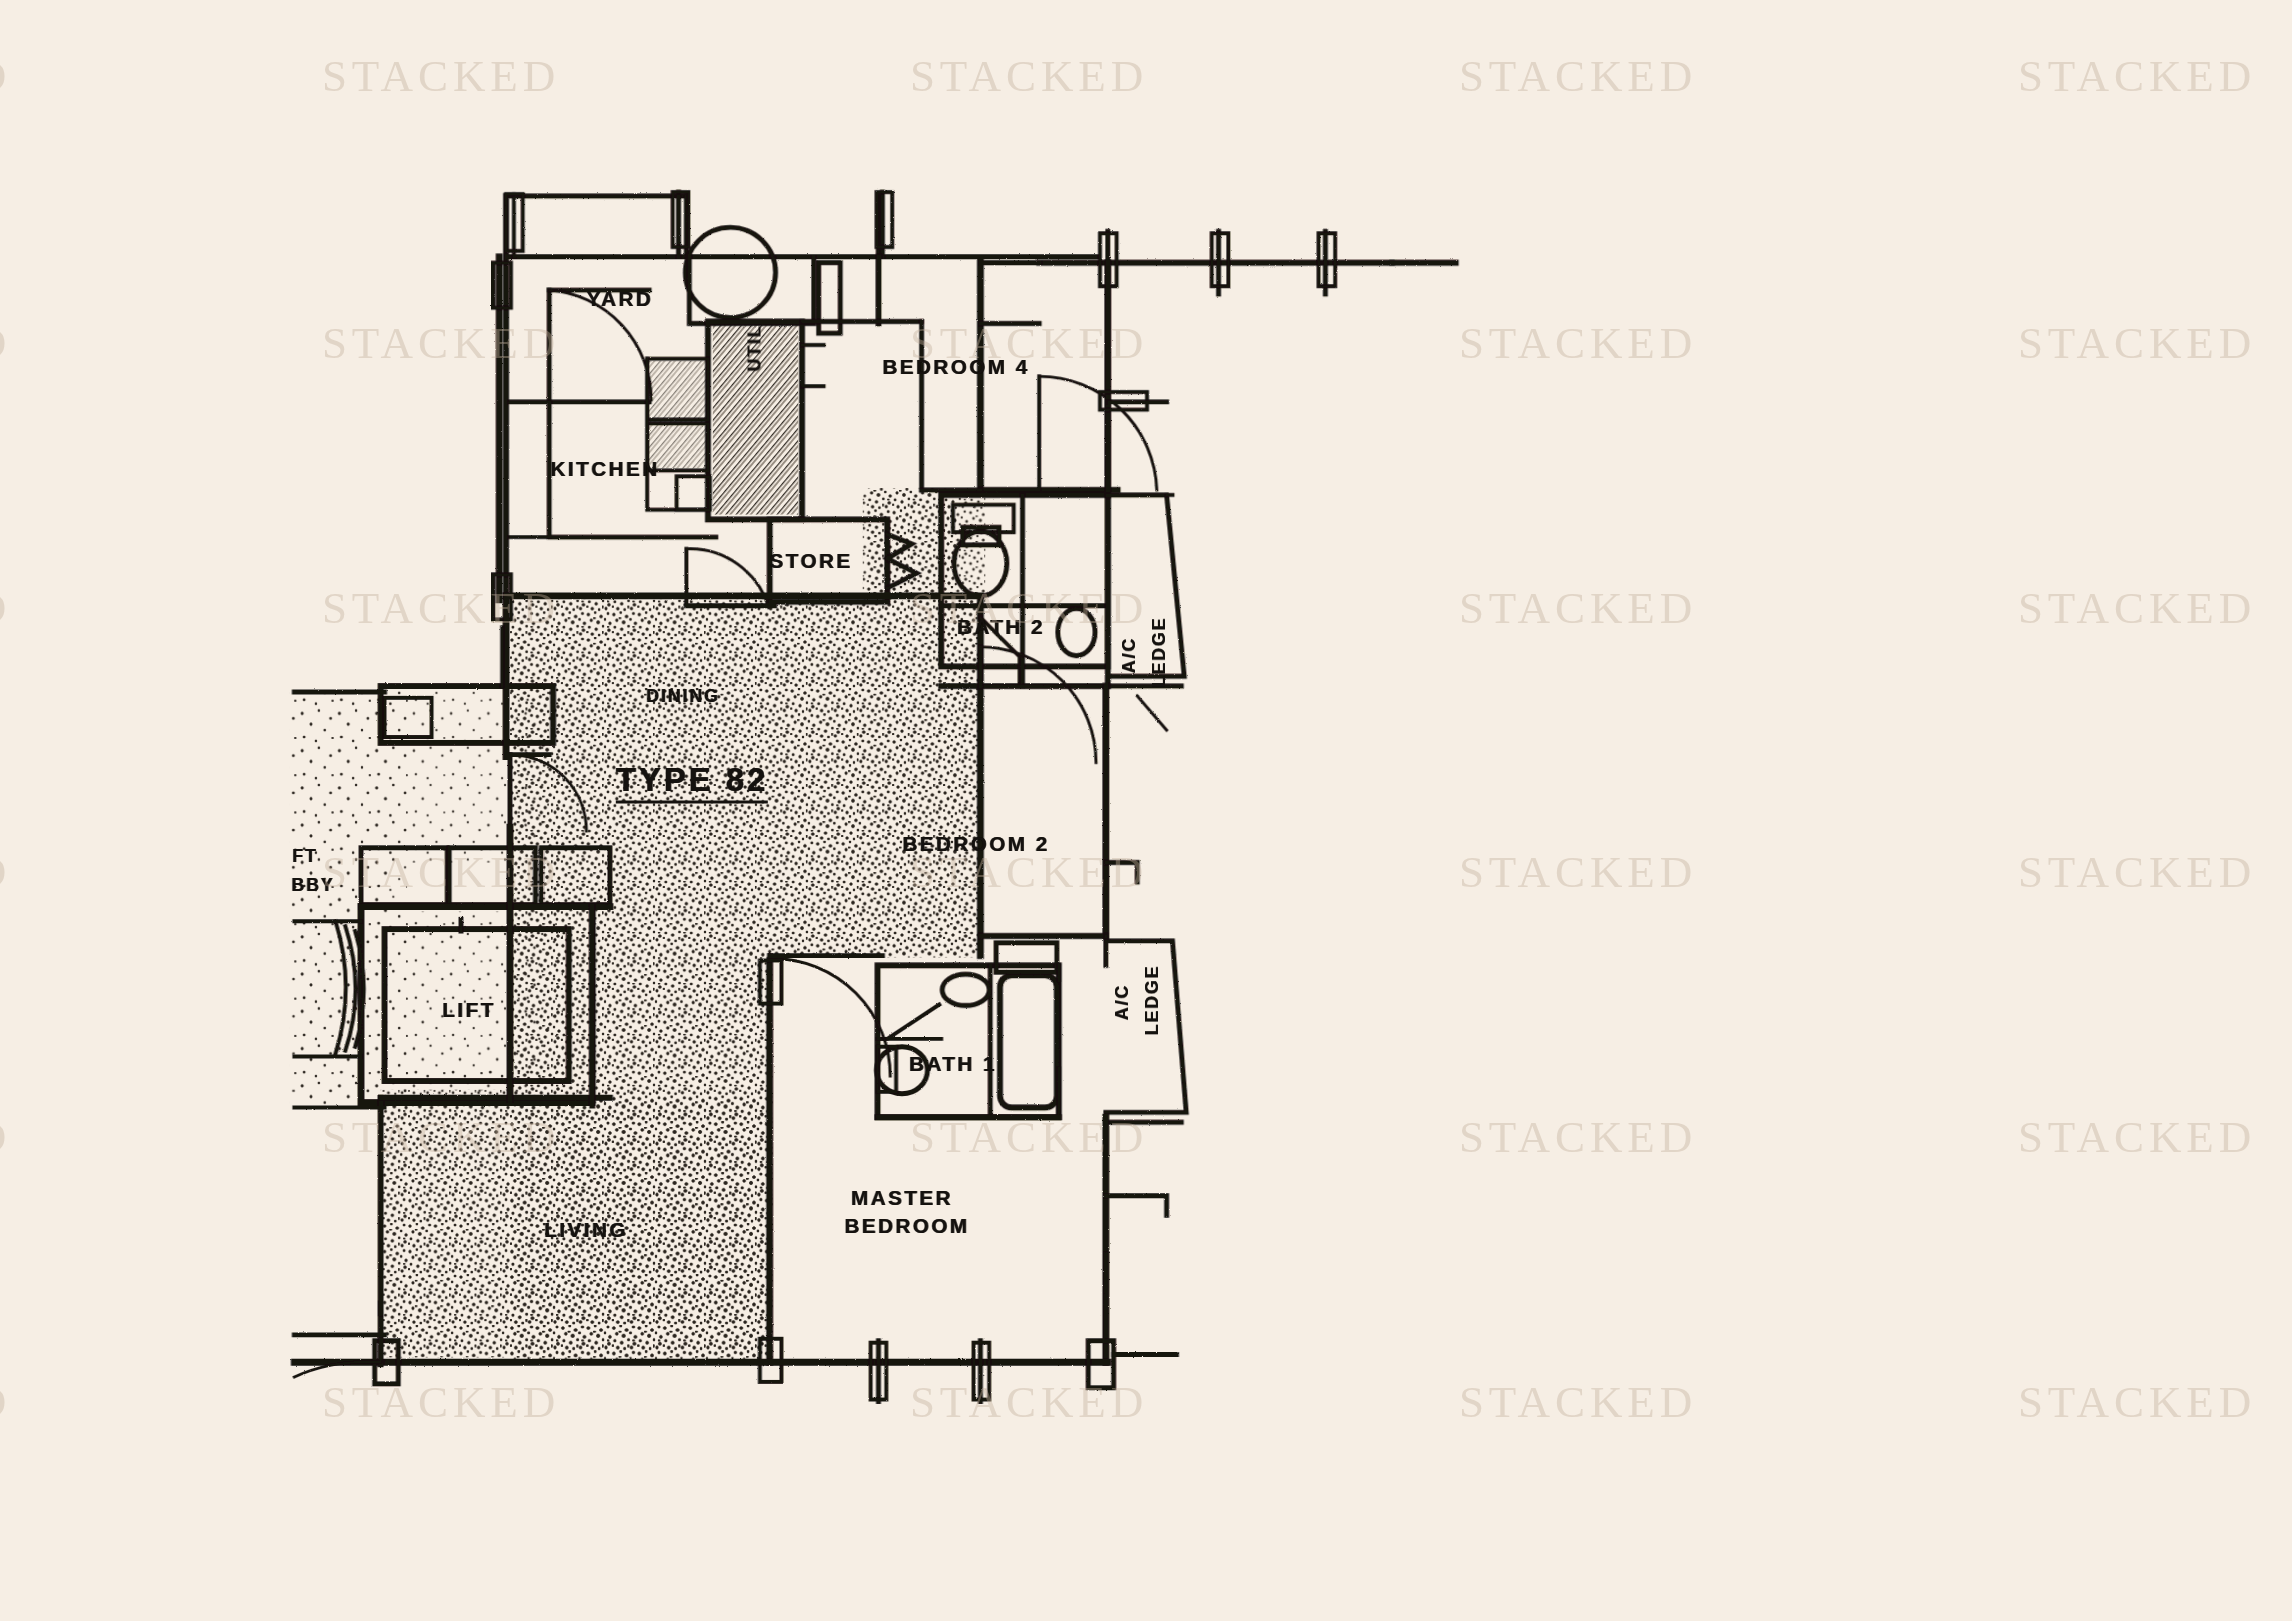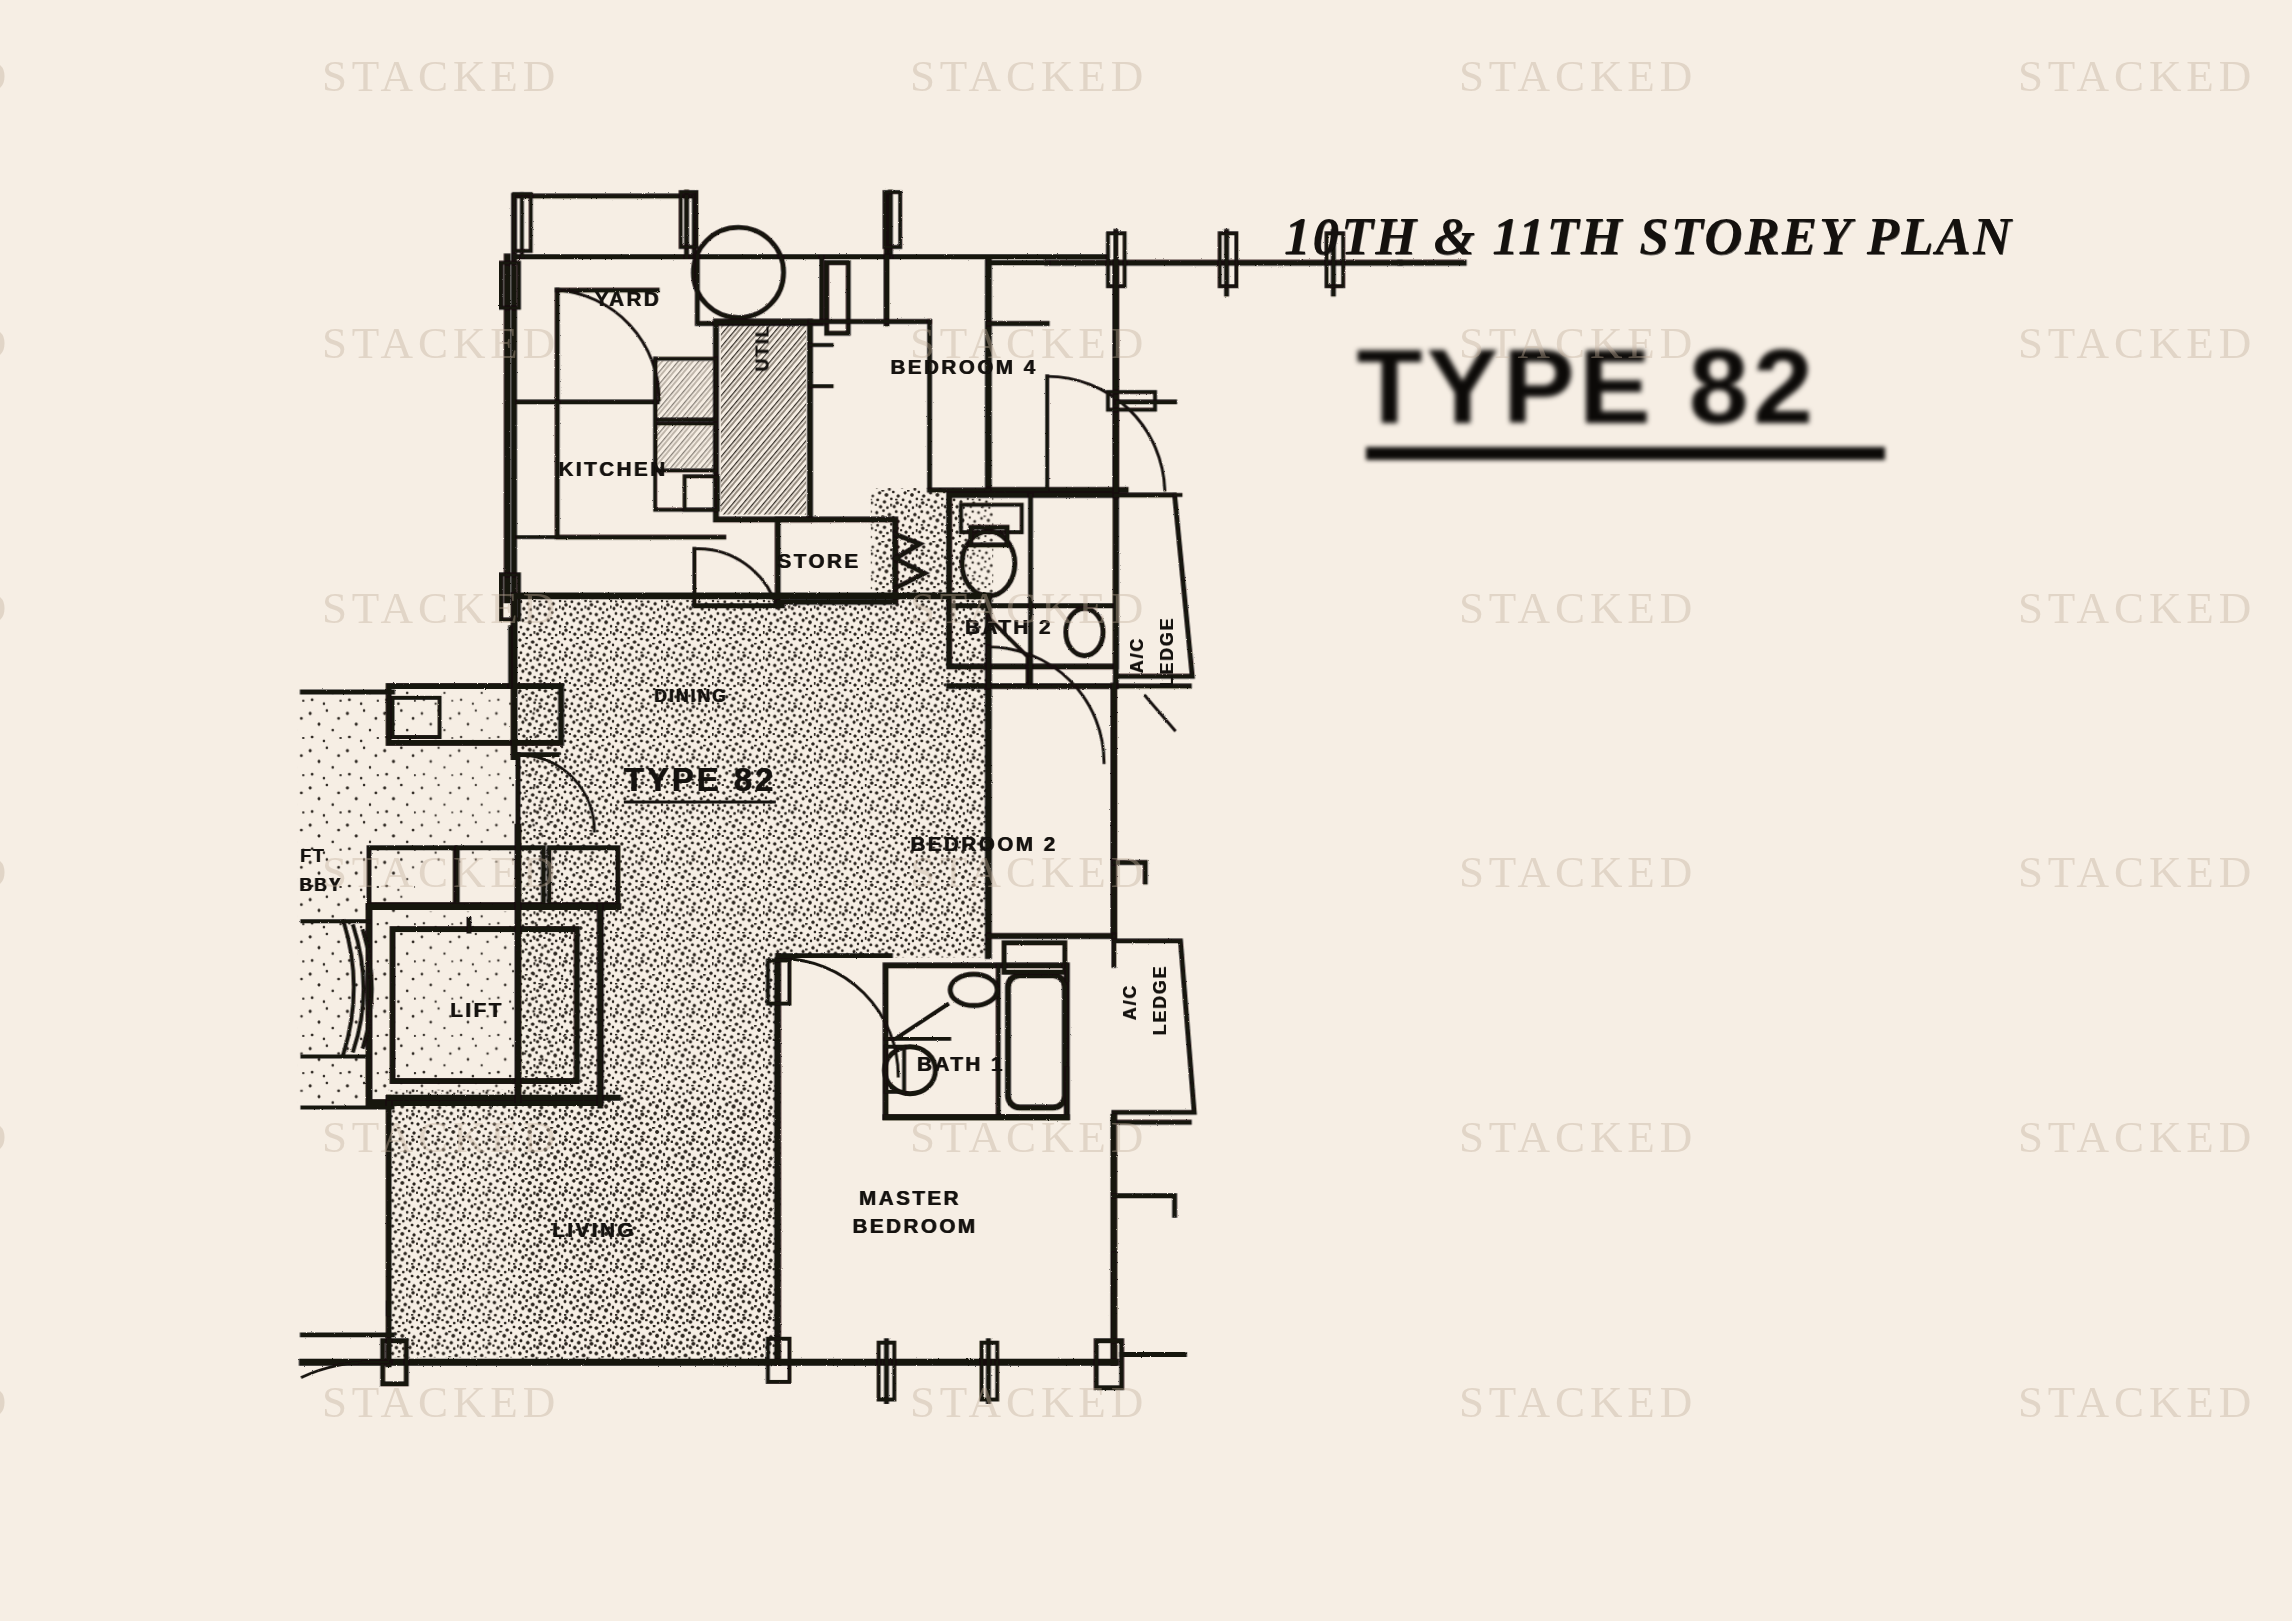"10TH & 11TH STOREY PLAN" div { html: <div> <div>10TH &amp; 11TH STOREY PLAN</div> <div> <div>TYPE 82</div> <div></div> </div> </div> -> none }
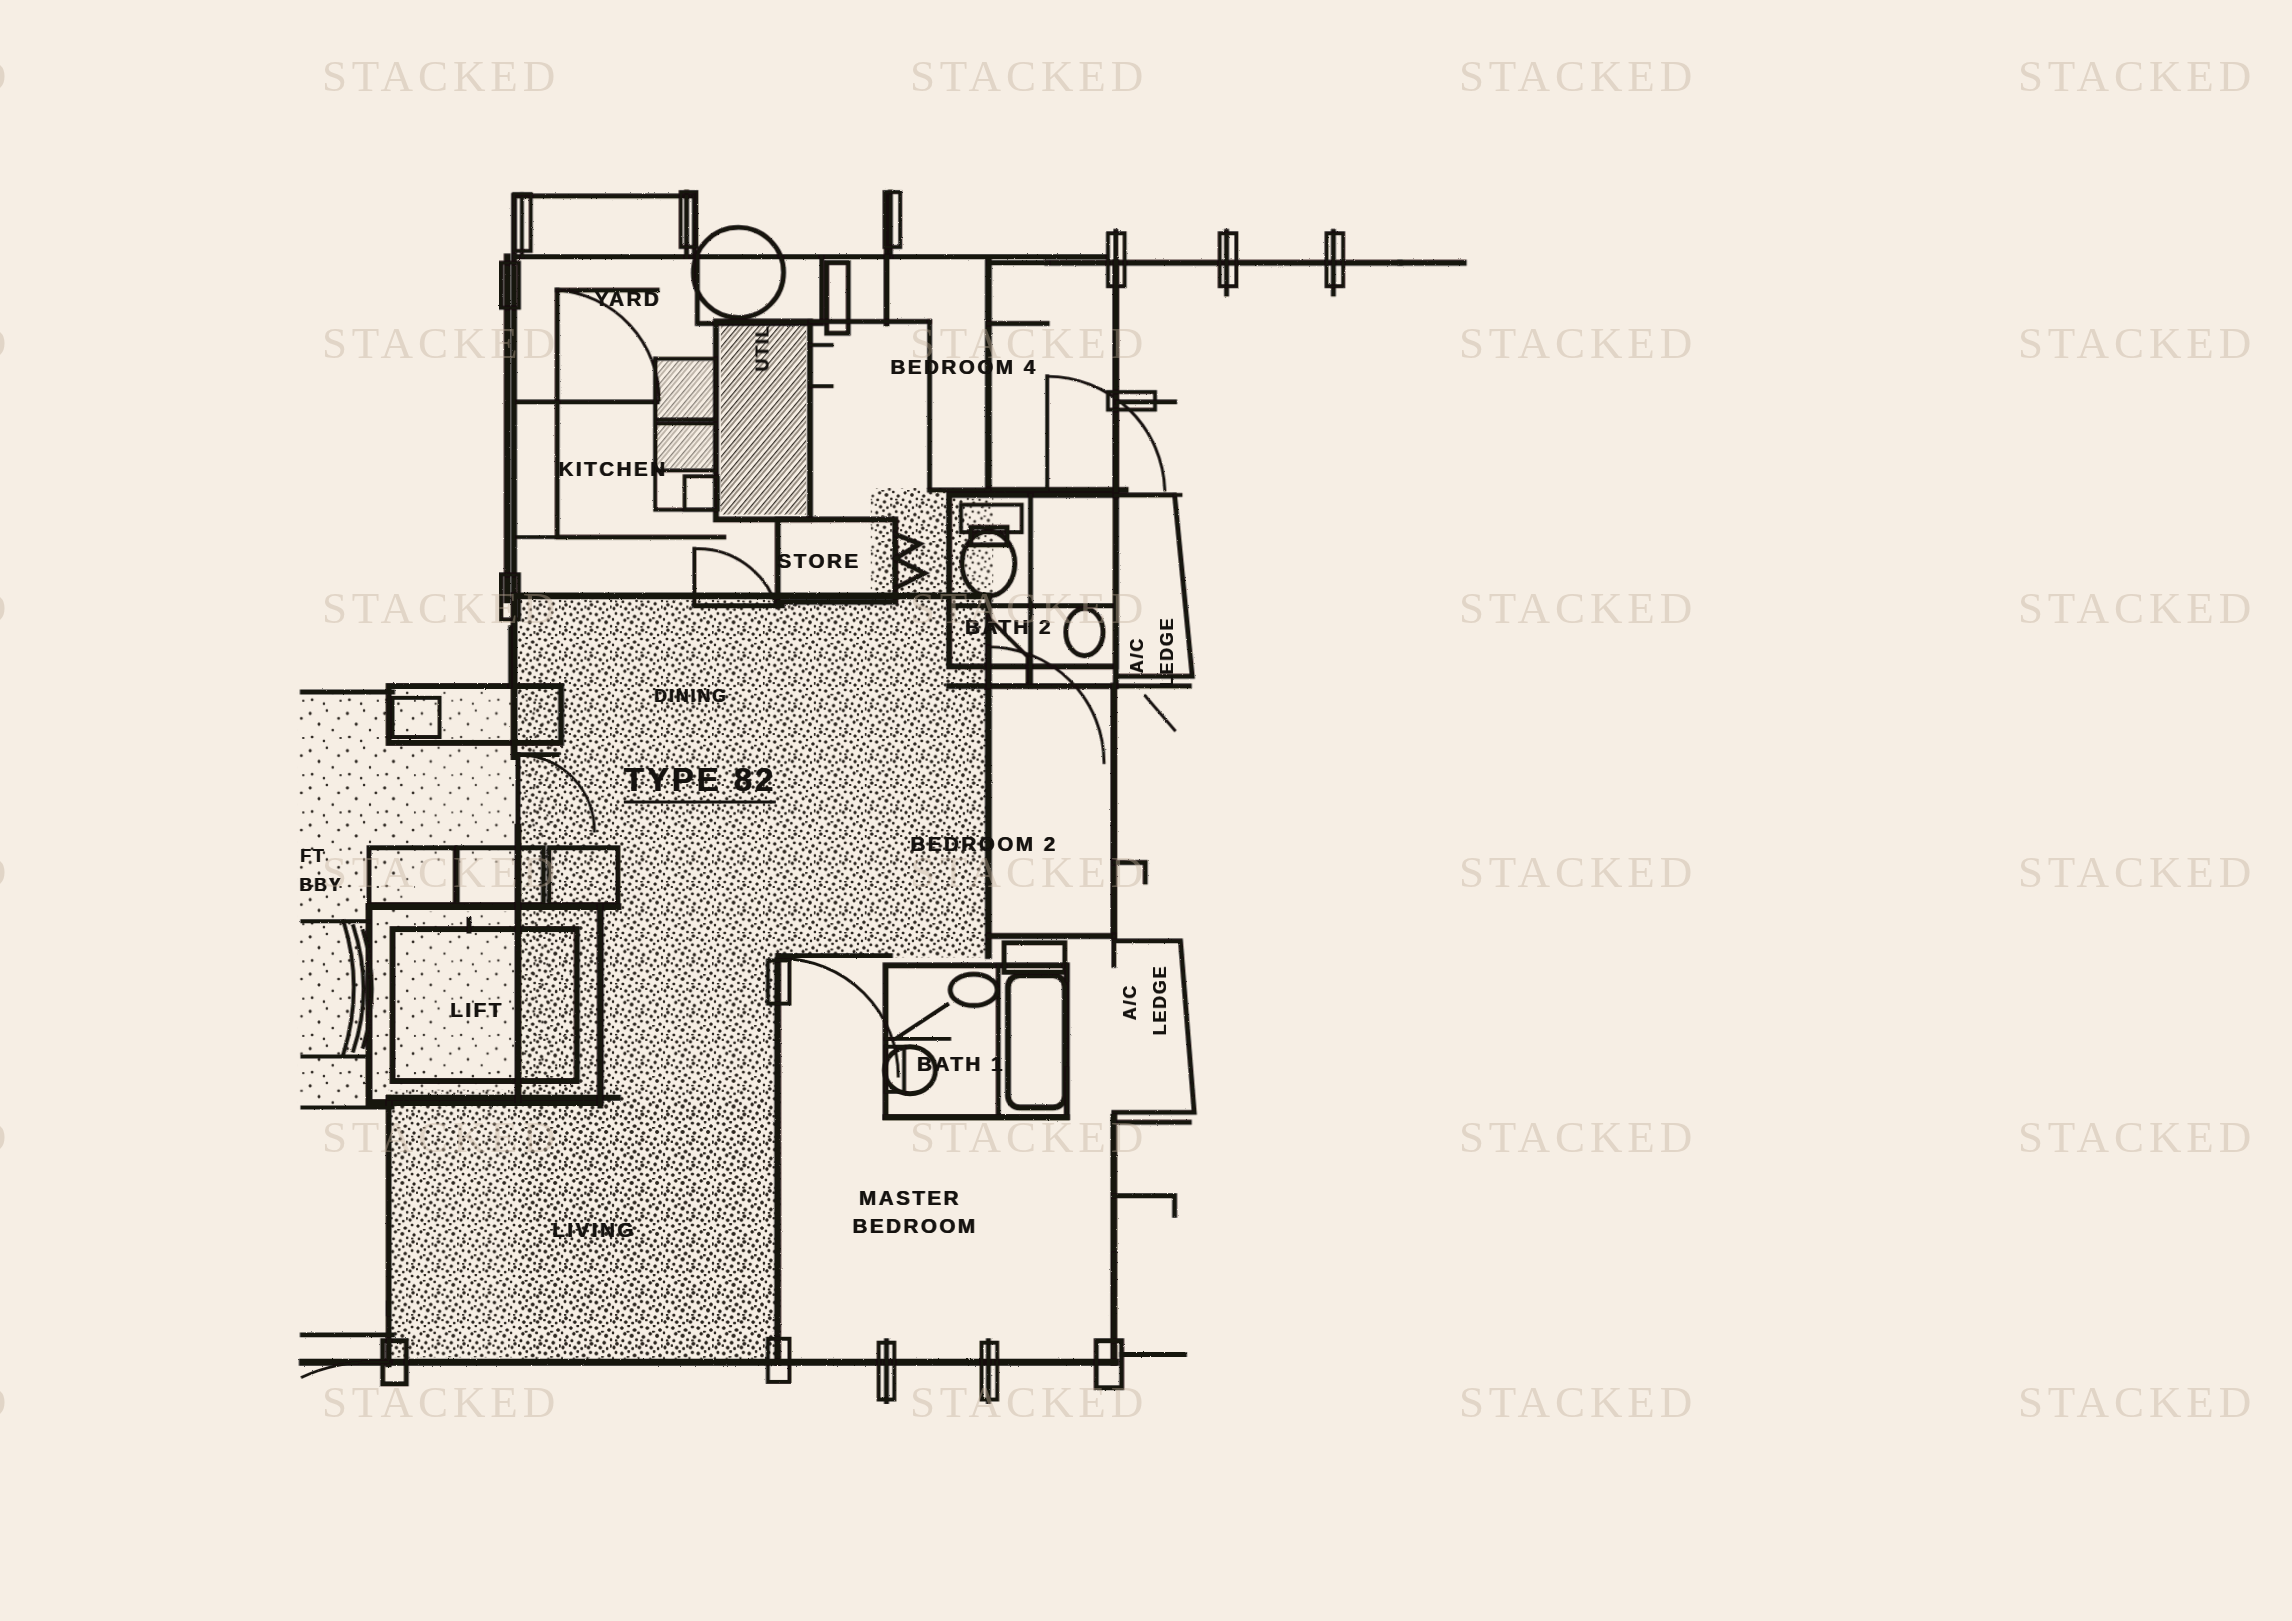"YARD" #plan { left: 8px -> 0 }
